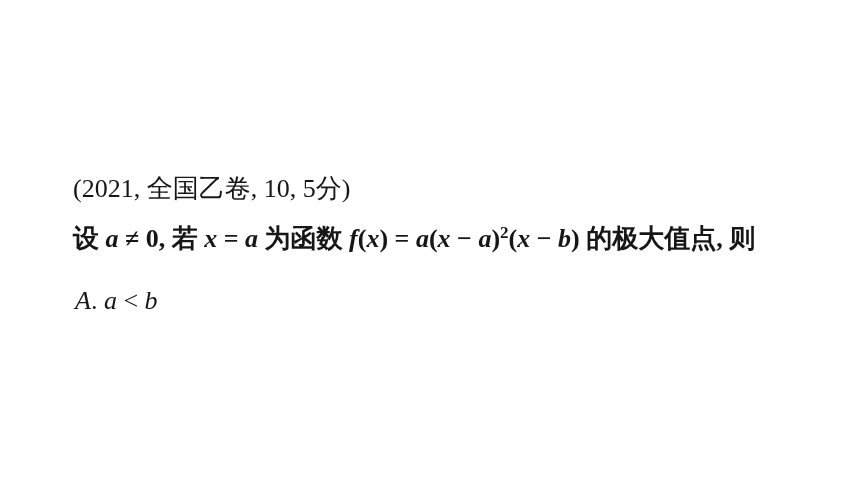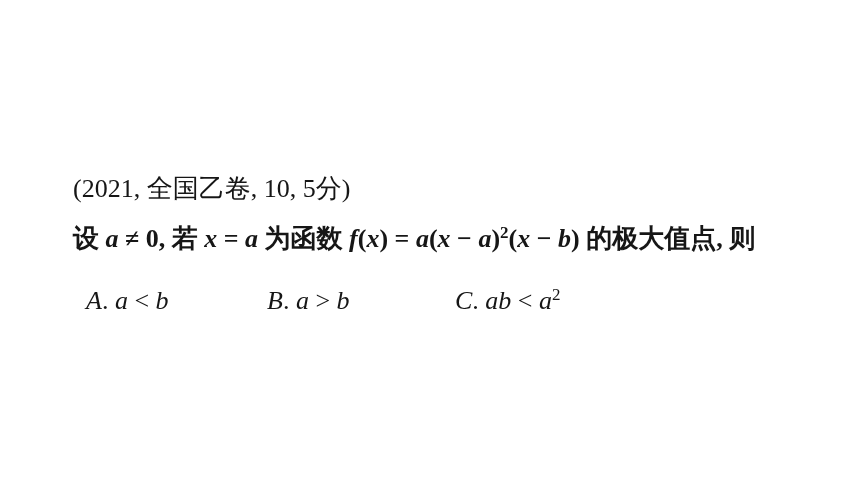"A. a < b" .option-a { left: 86px -> 75px }
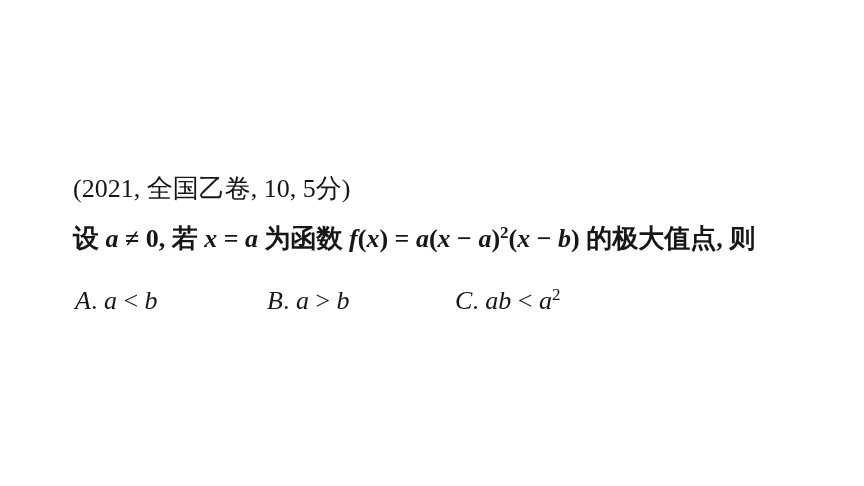"B. a > b" span.option { html: <span><span>B</span><span>. </span><span>a</span><span> &gt; </span><span>b</span></span> -> none }
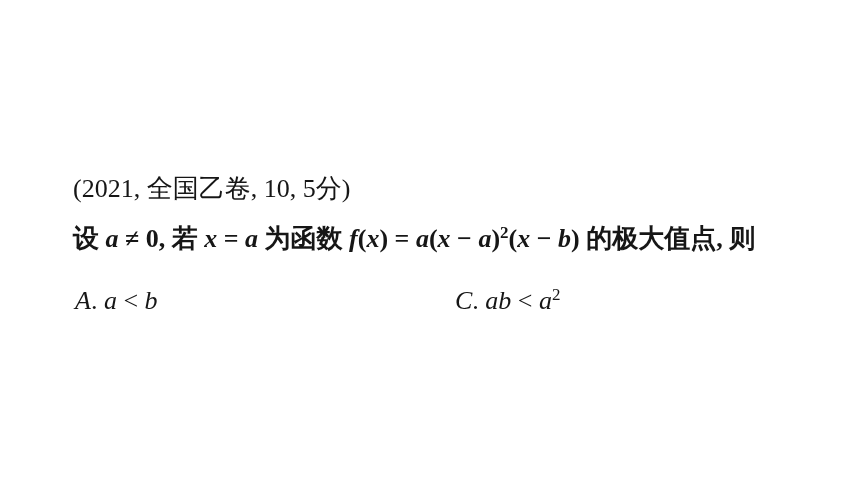"C. ab < a2" span.option { html: <span><span>C</span><span>. </span><span>ab</span><span> &lt; </span><span>a</span><span>2</span></span> -> none }
